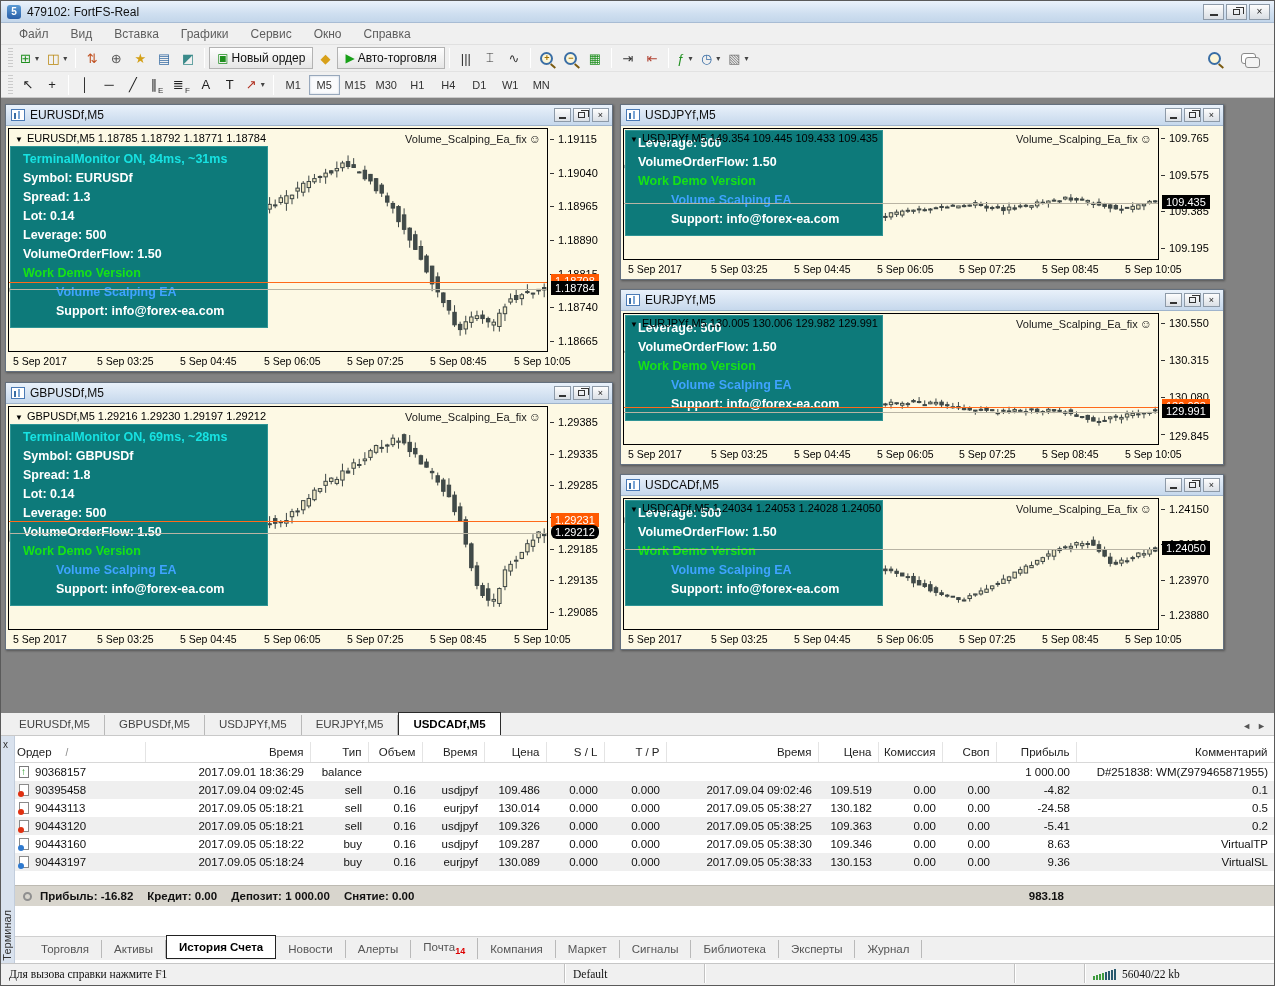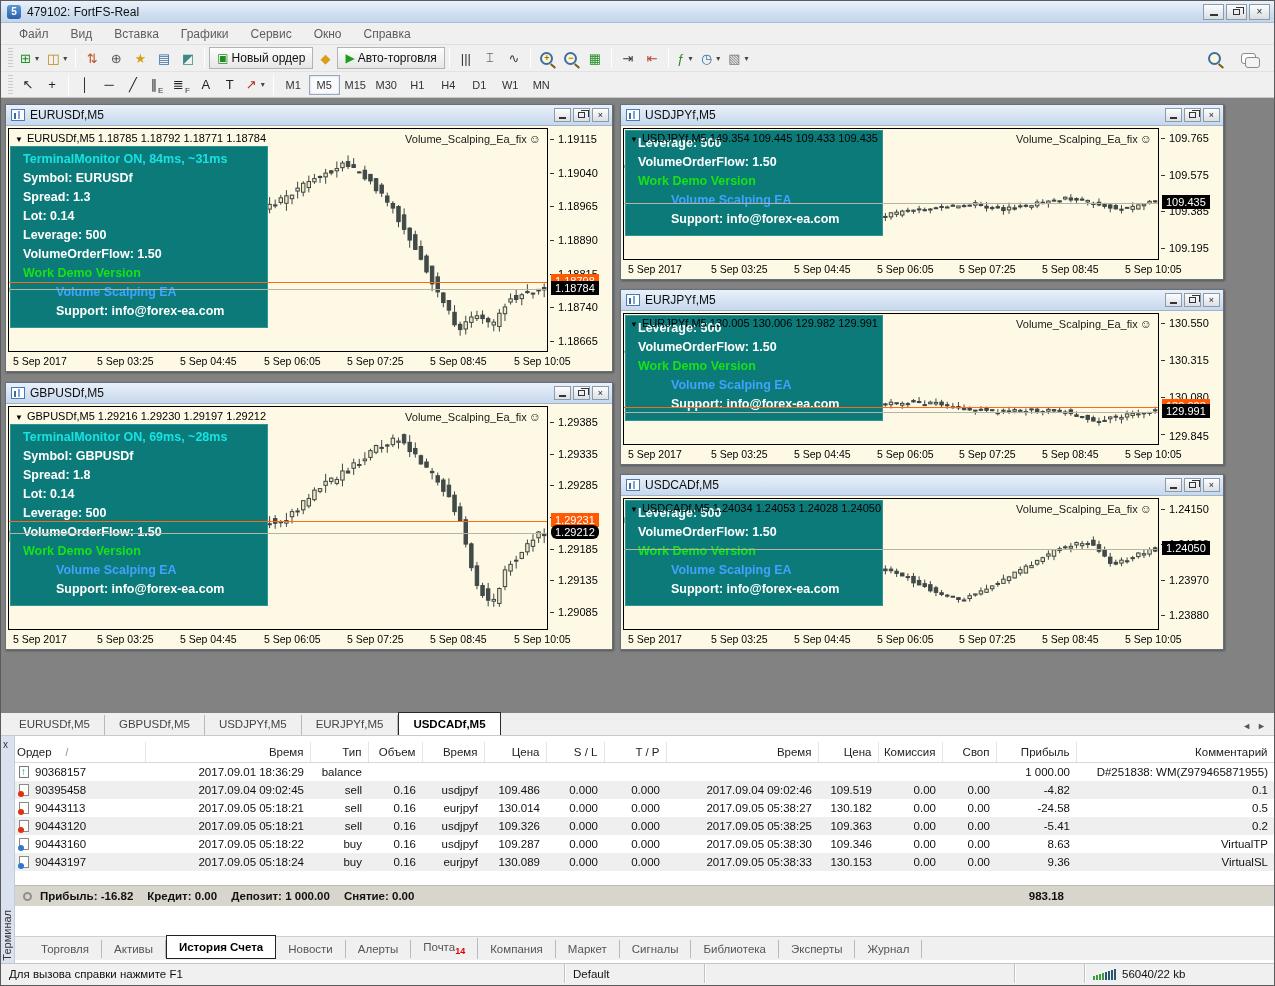"Для вызова справки нажмите F1" #statusbar { font-family: none -> Liberation Serif, serif }
